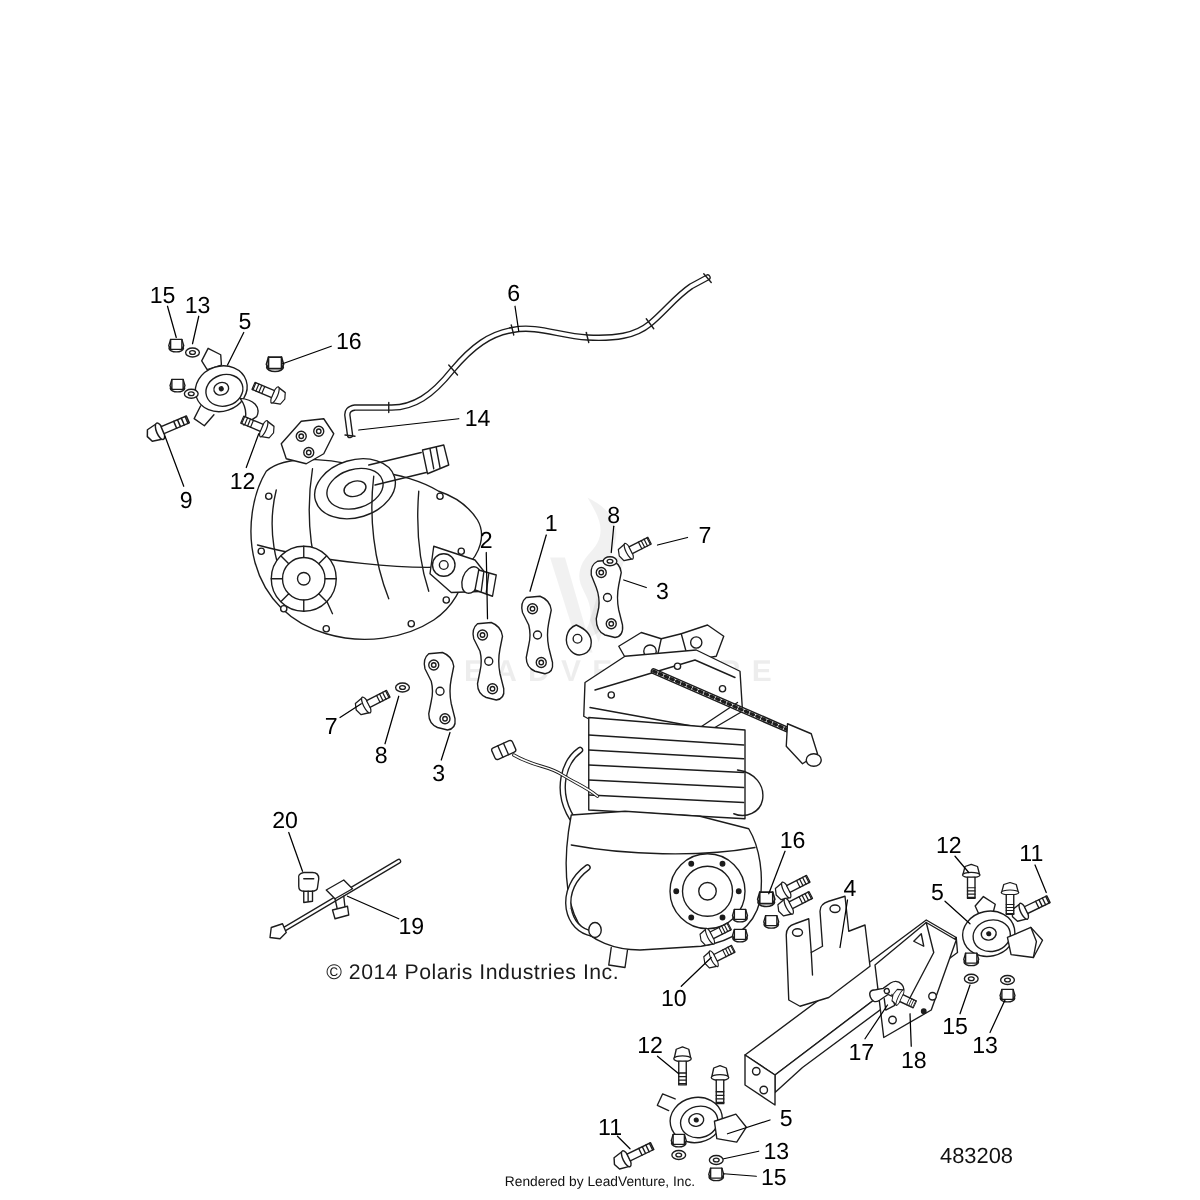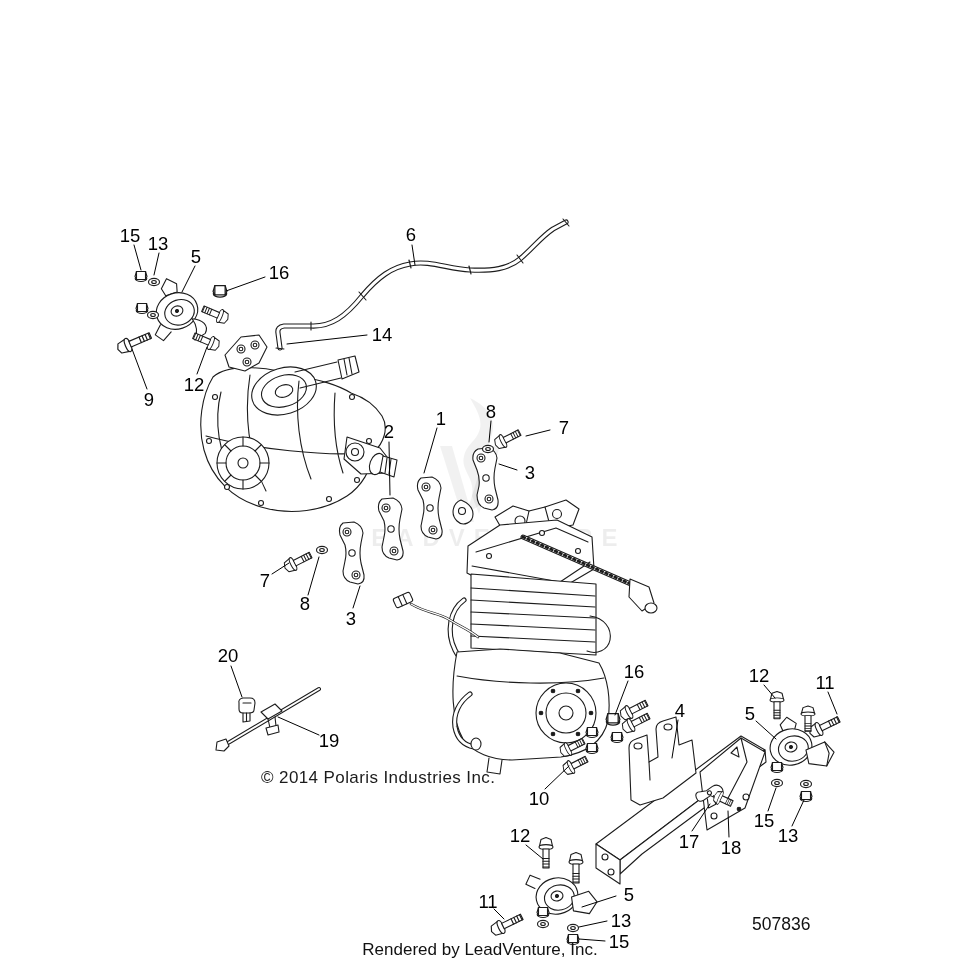"507836" div.fignum { text: 507836 -> 483208 }
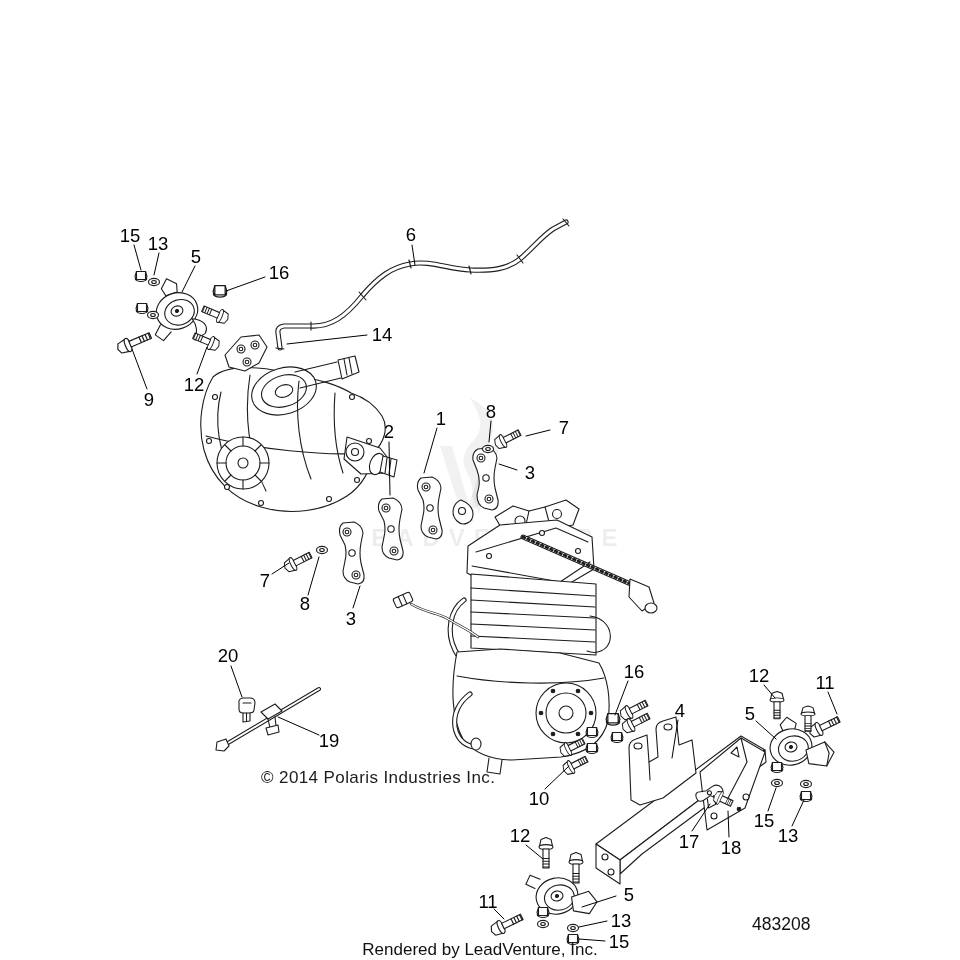"Rendered by LeadVenture, Inc." .renderedby { font-size: 17px -> 11px }
